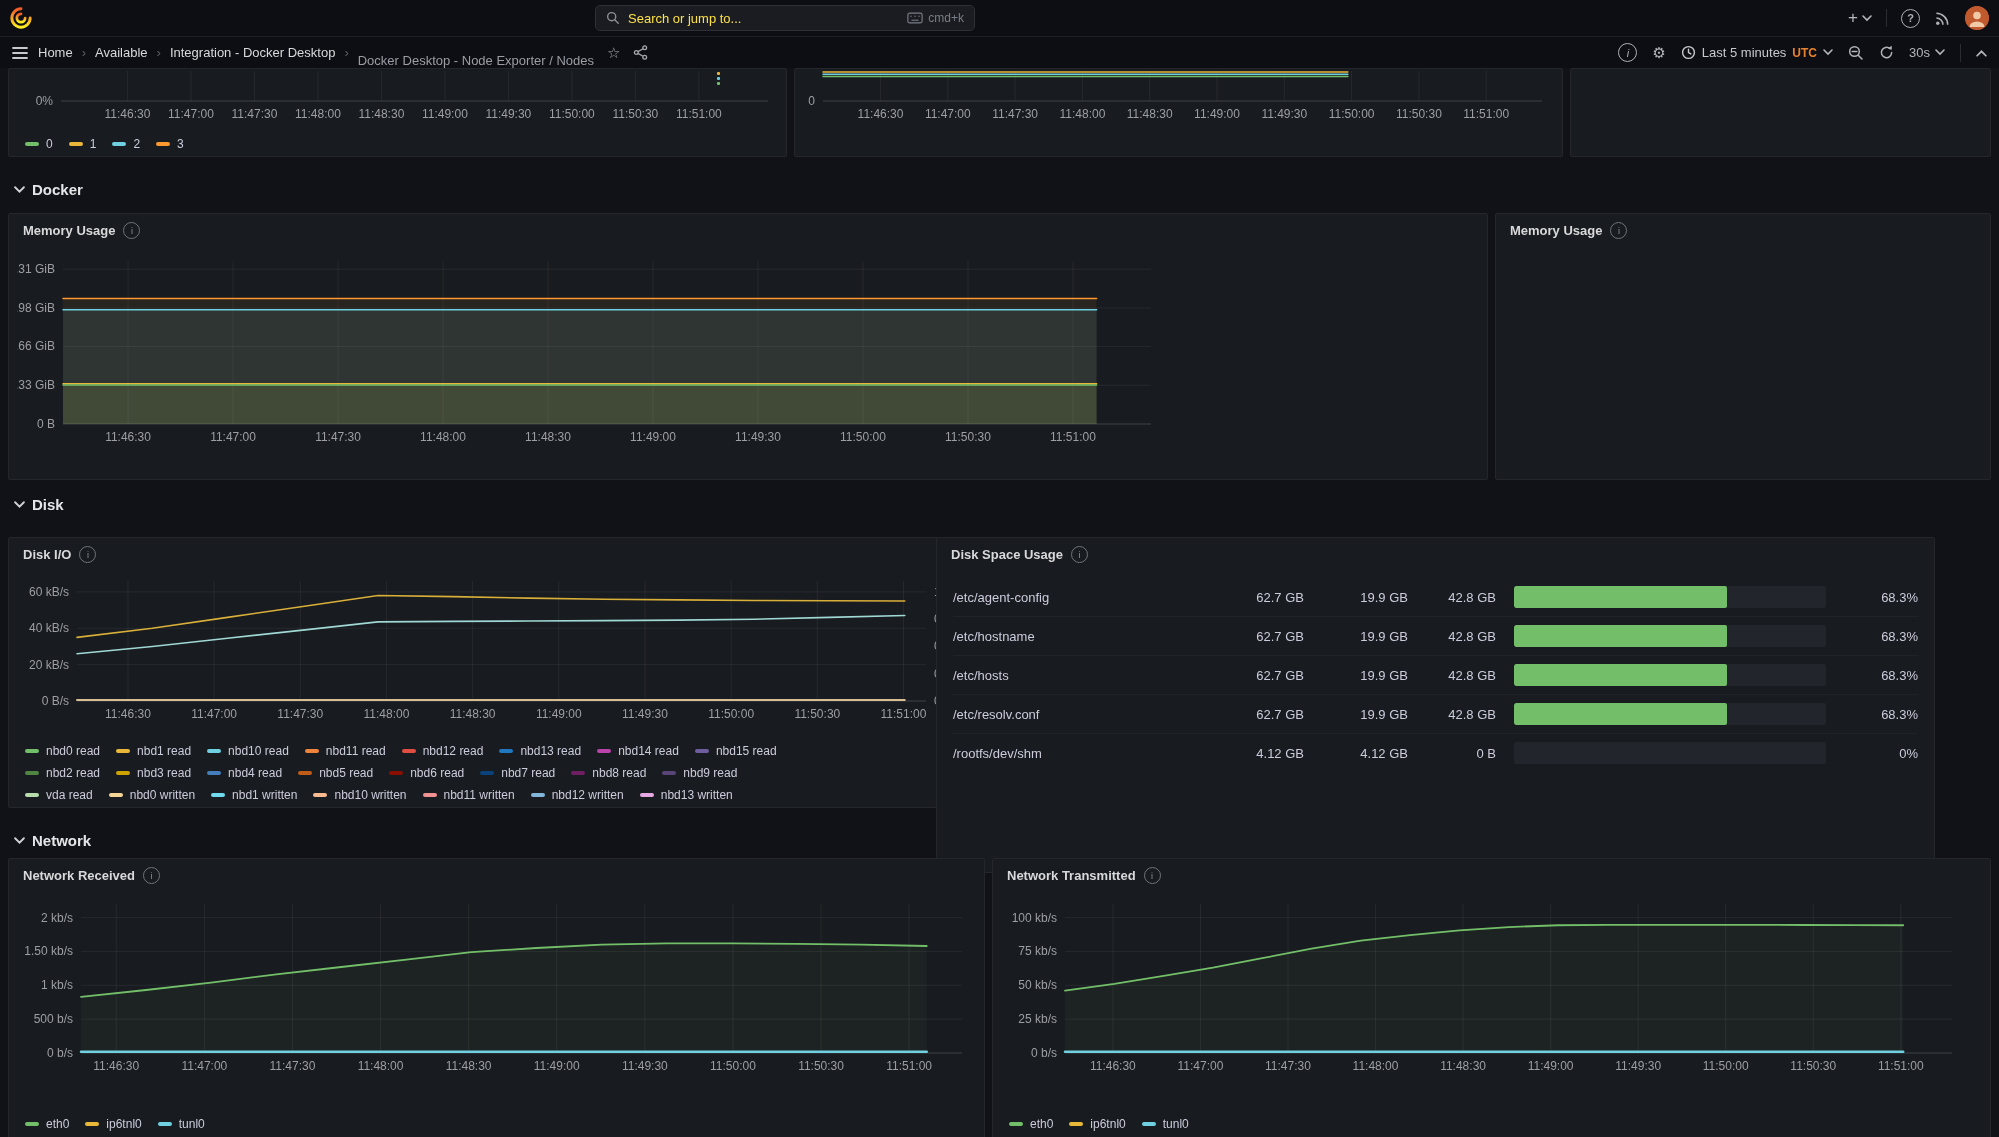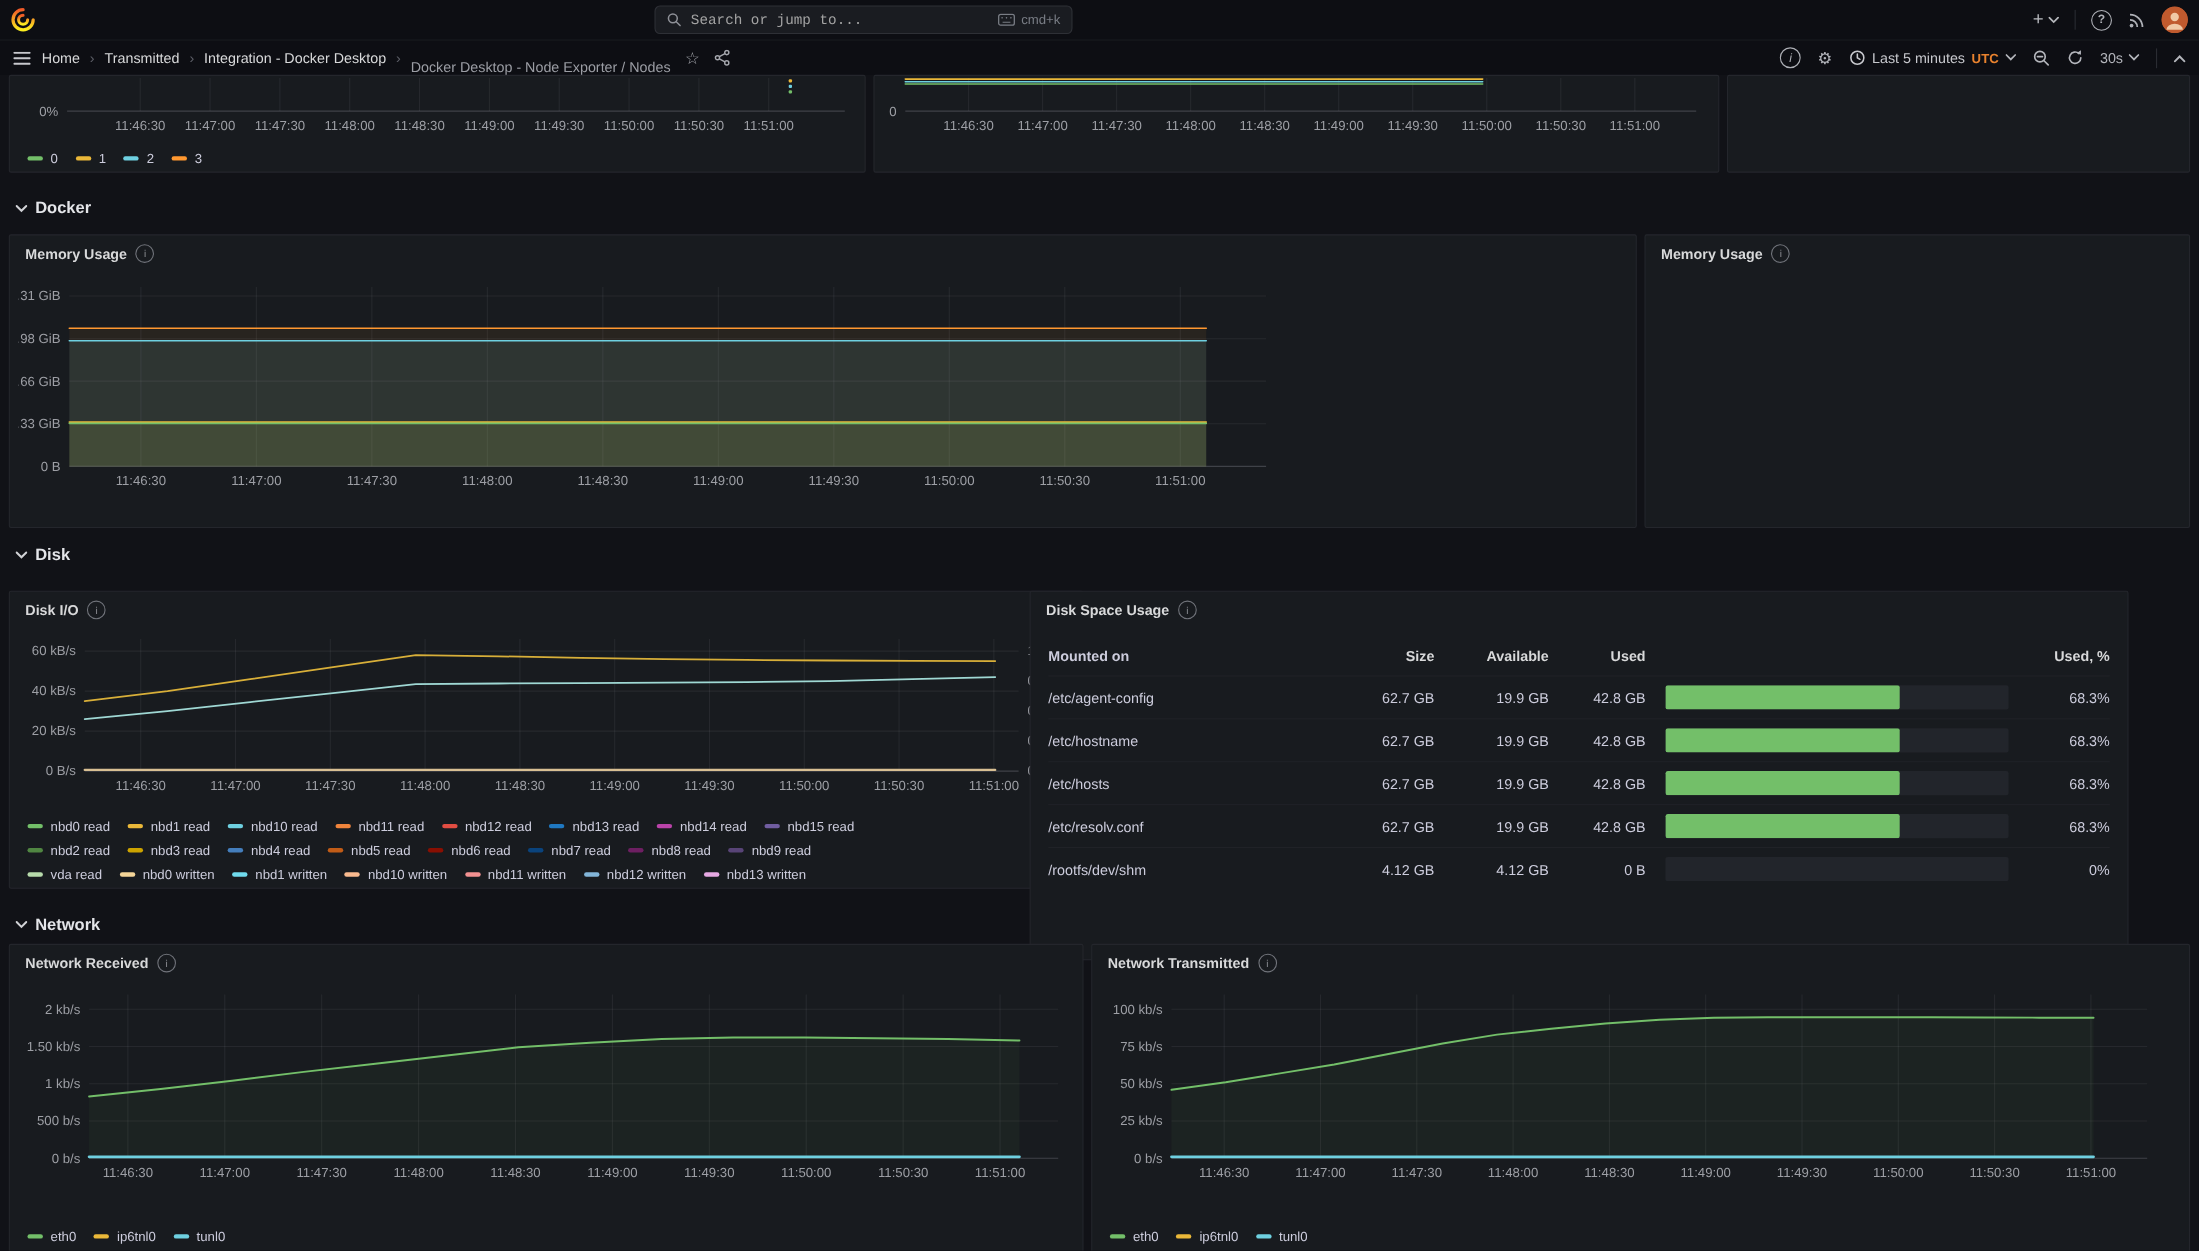"Search or jump to..." .search-ph { color: #a3a3a3 -> #fde047; font-family: Liberation Mono, monospace -> none }
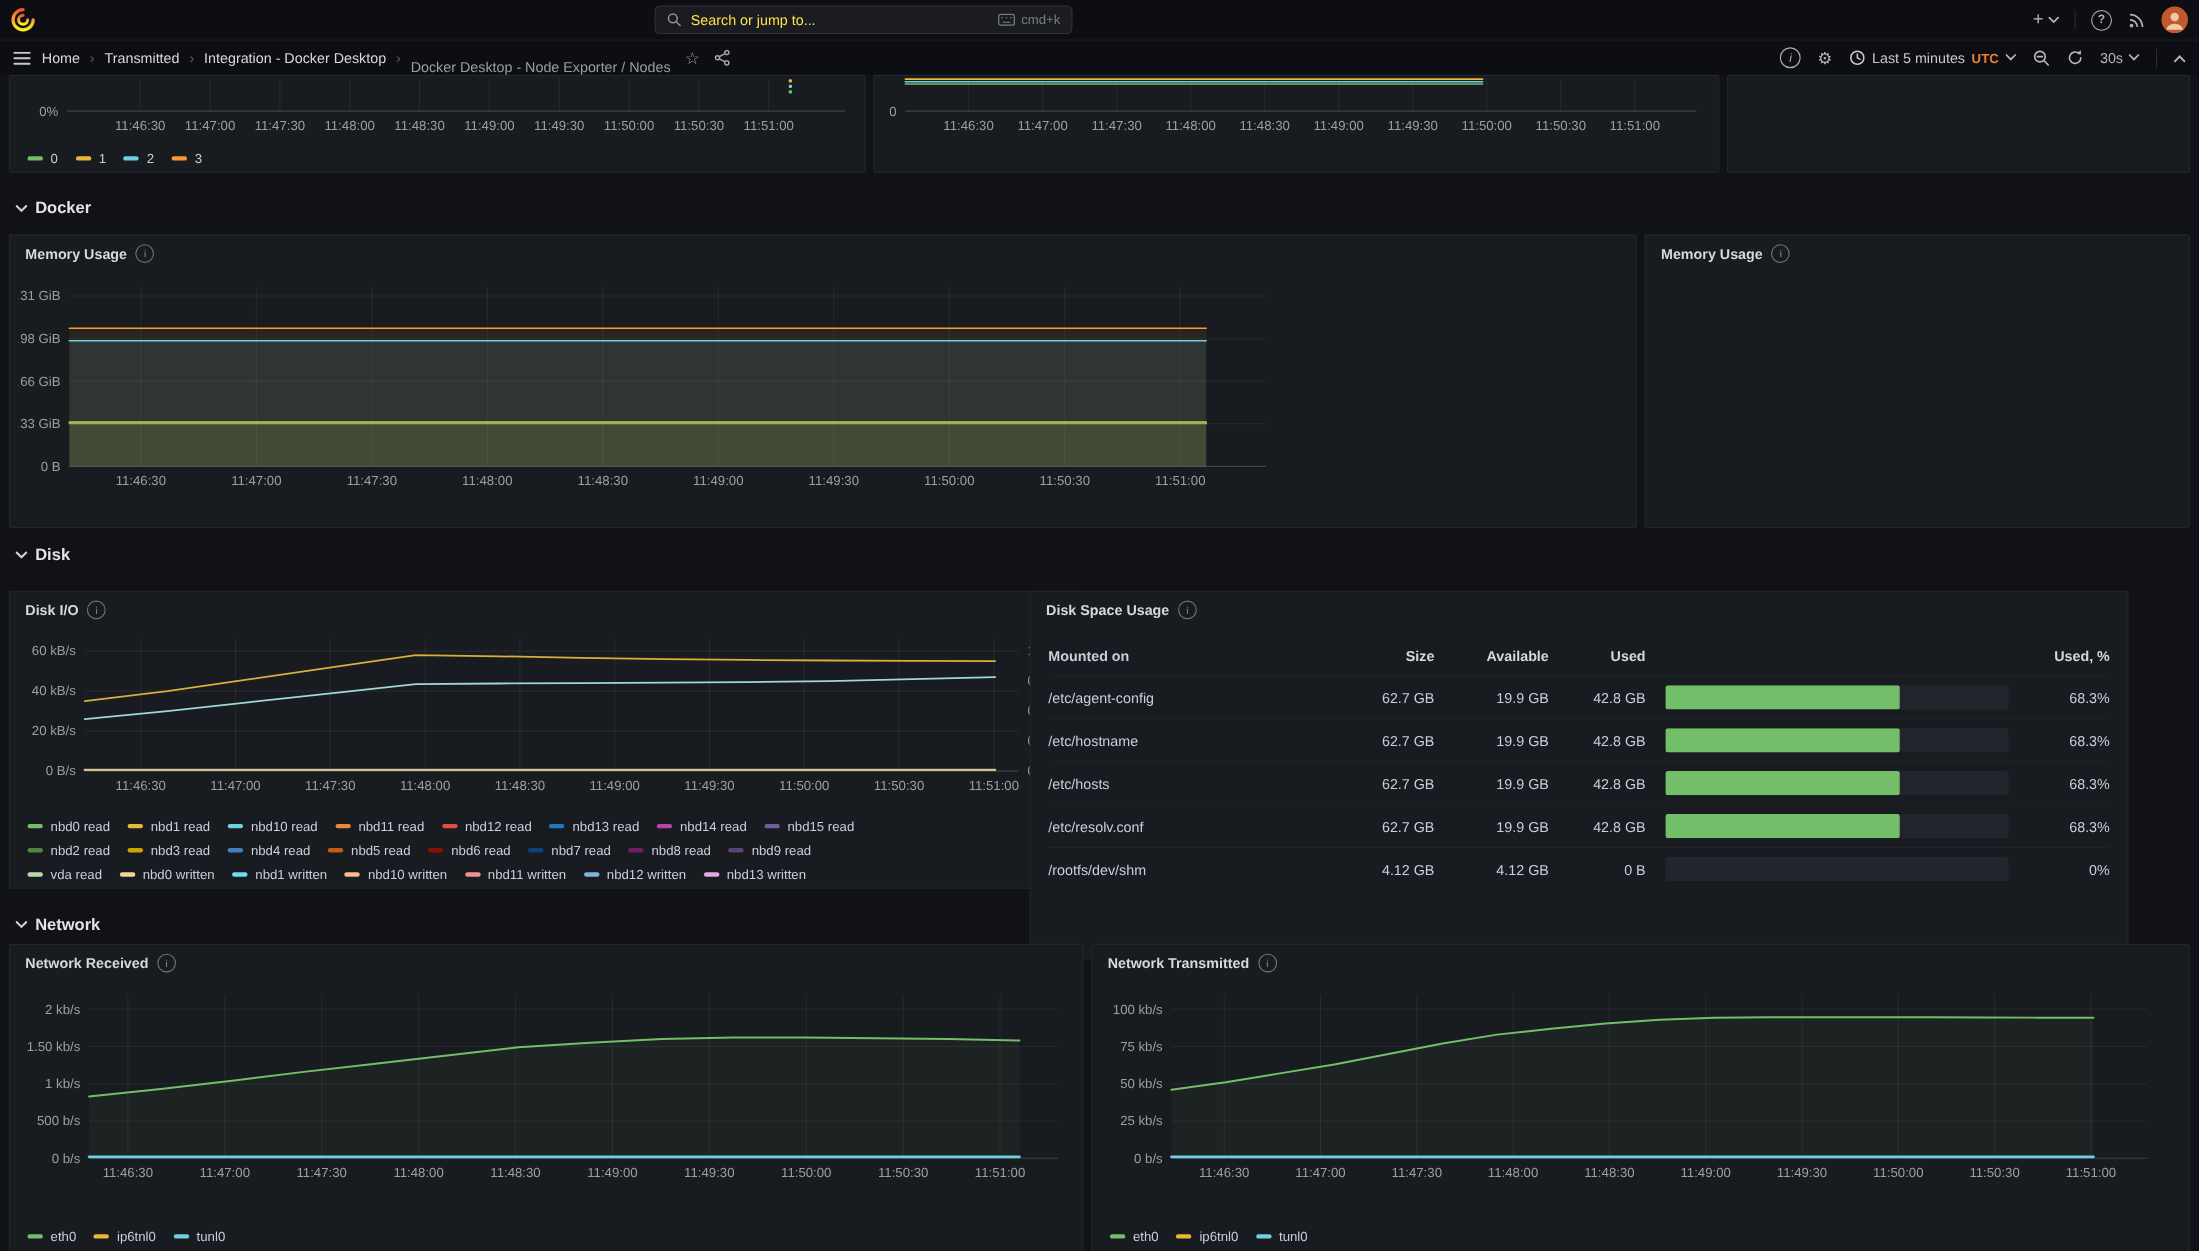"Transmitted" span.bc-item { text: Transmitted -> Available }
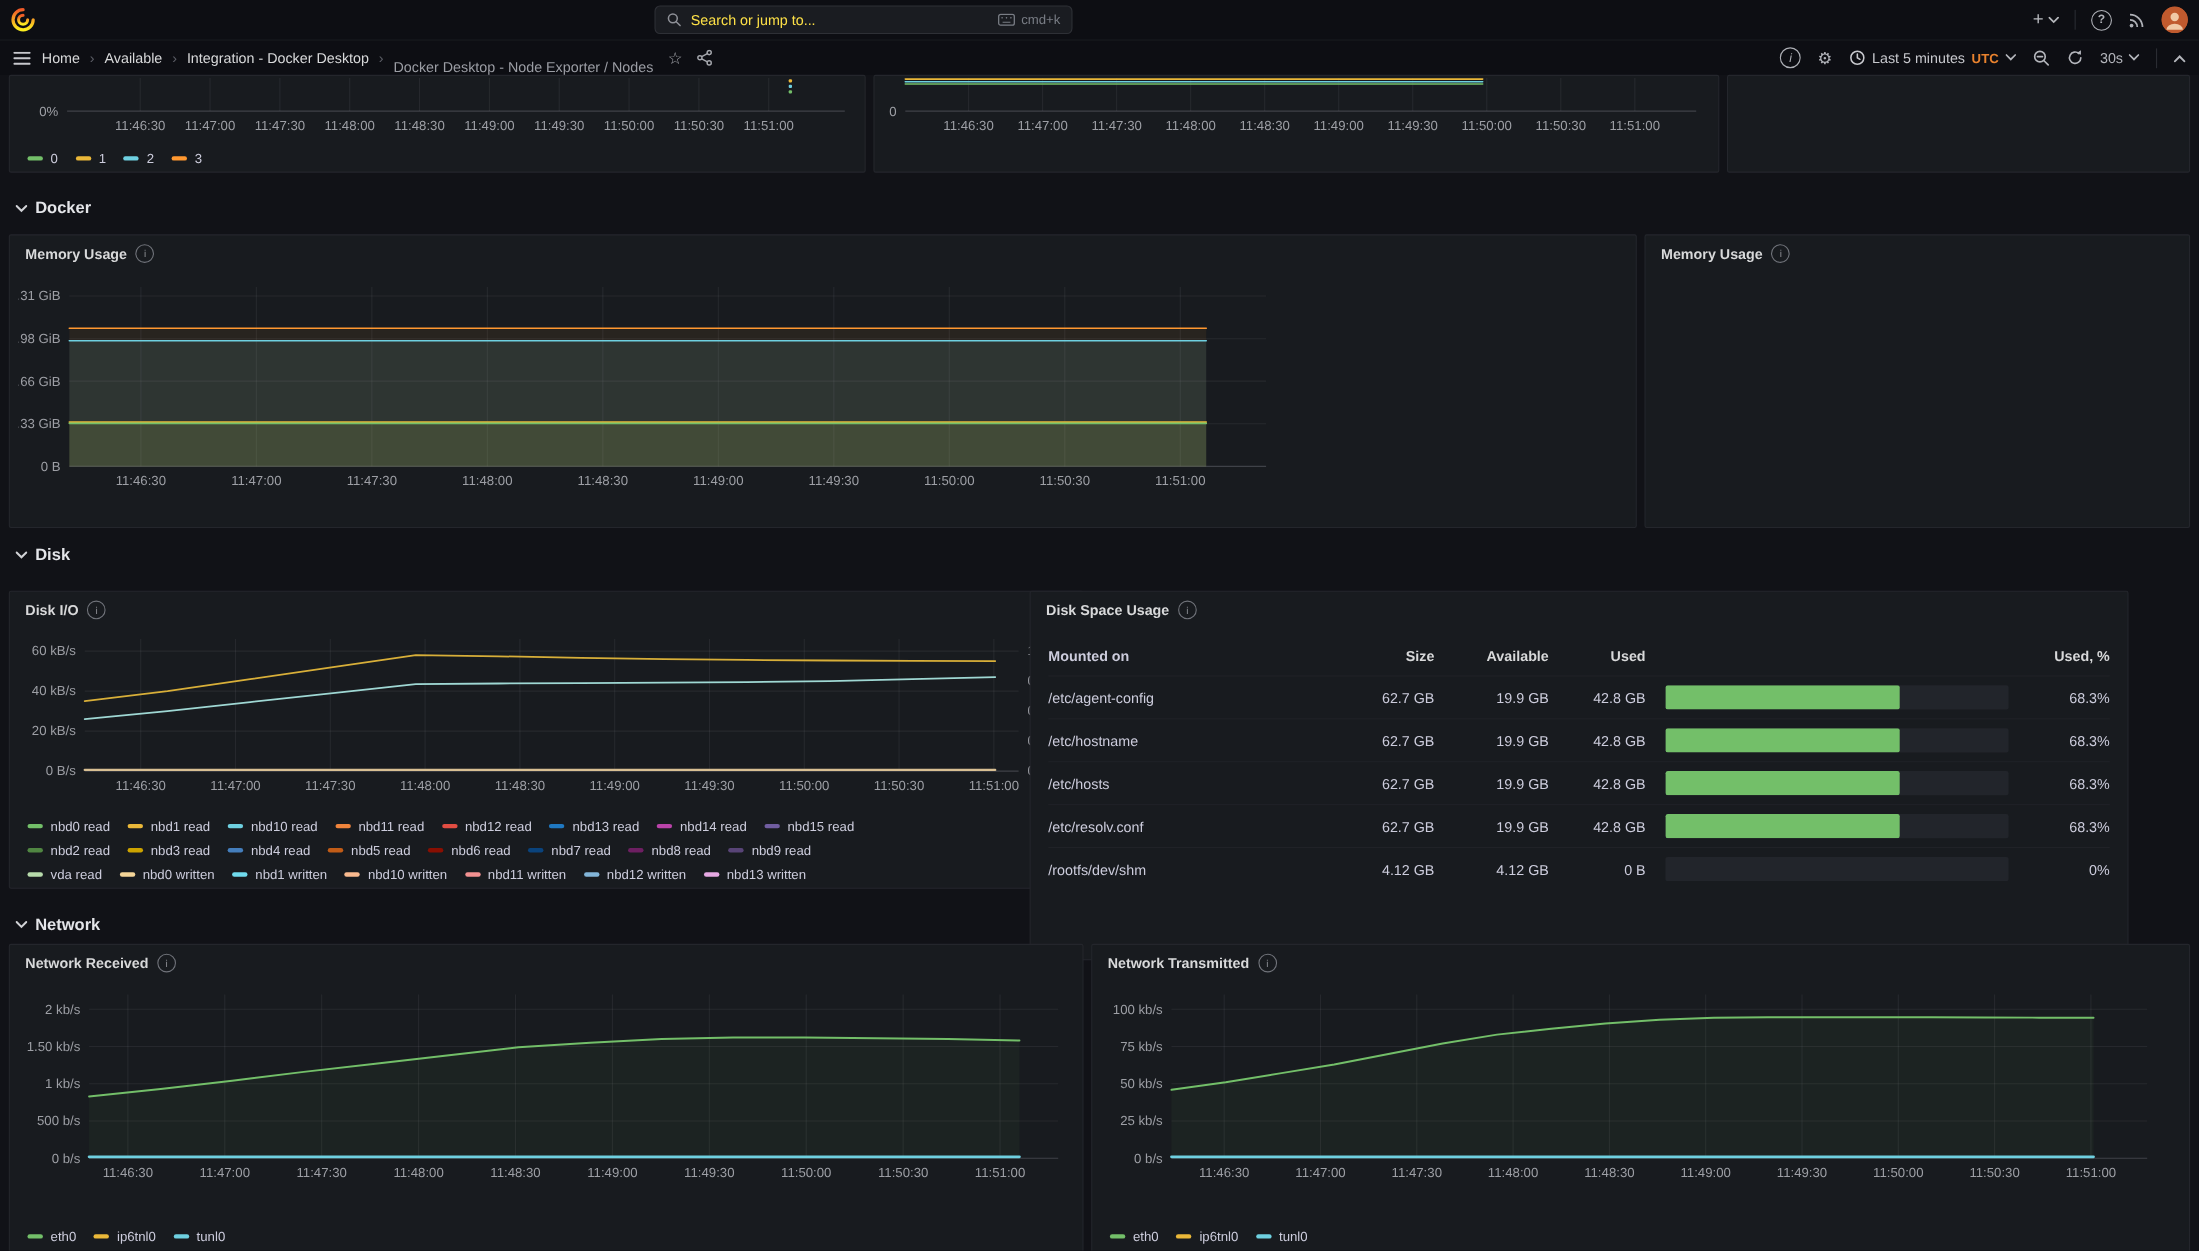"Mounted on" div.ds-row { html: <div> <span>Mounted on</span> <span>Size</span> <span>Available</span> <span>Used</span> <span></span> <span>Used, %</span> </div> -> none }
